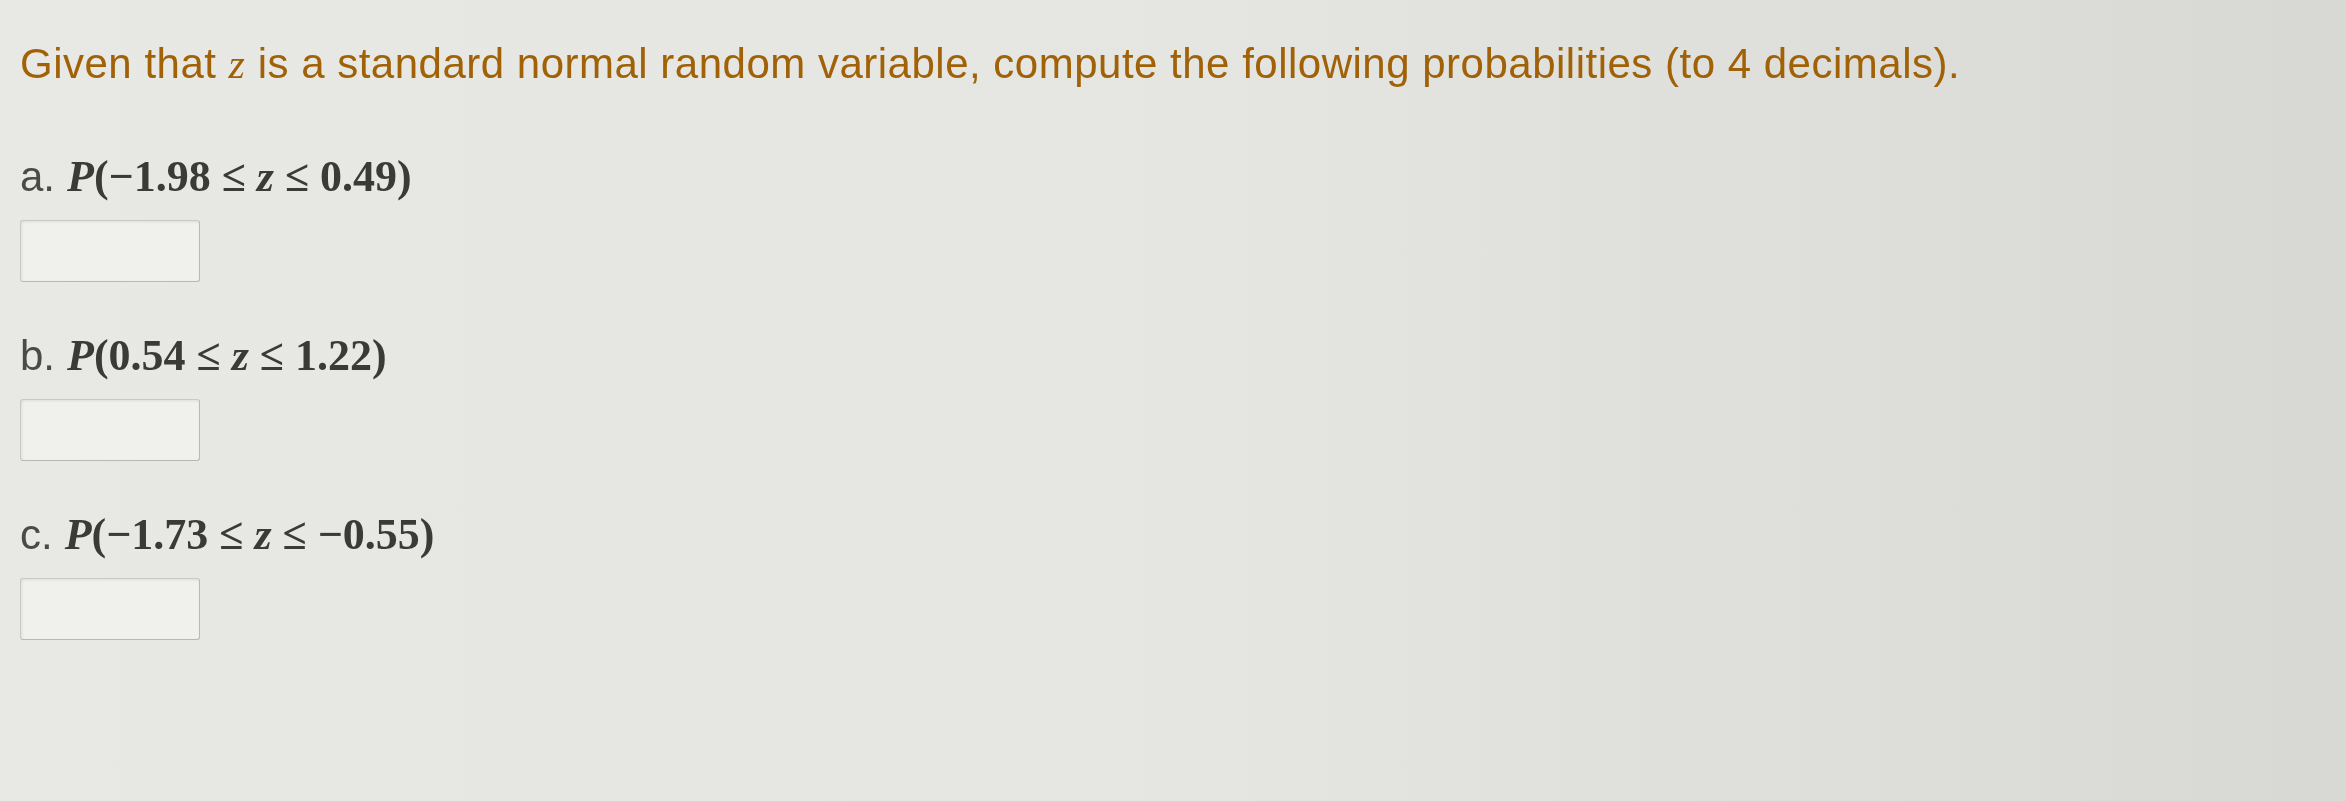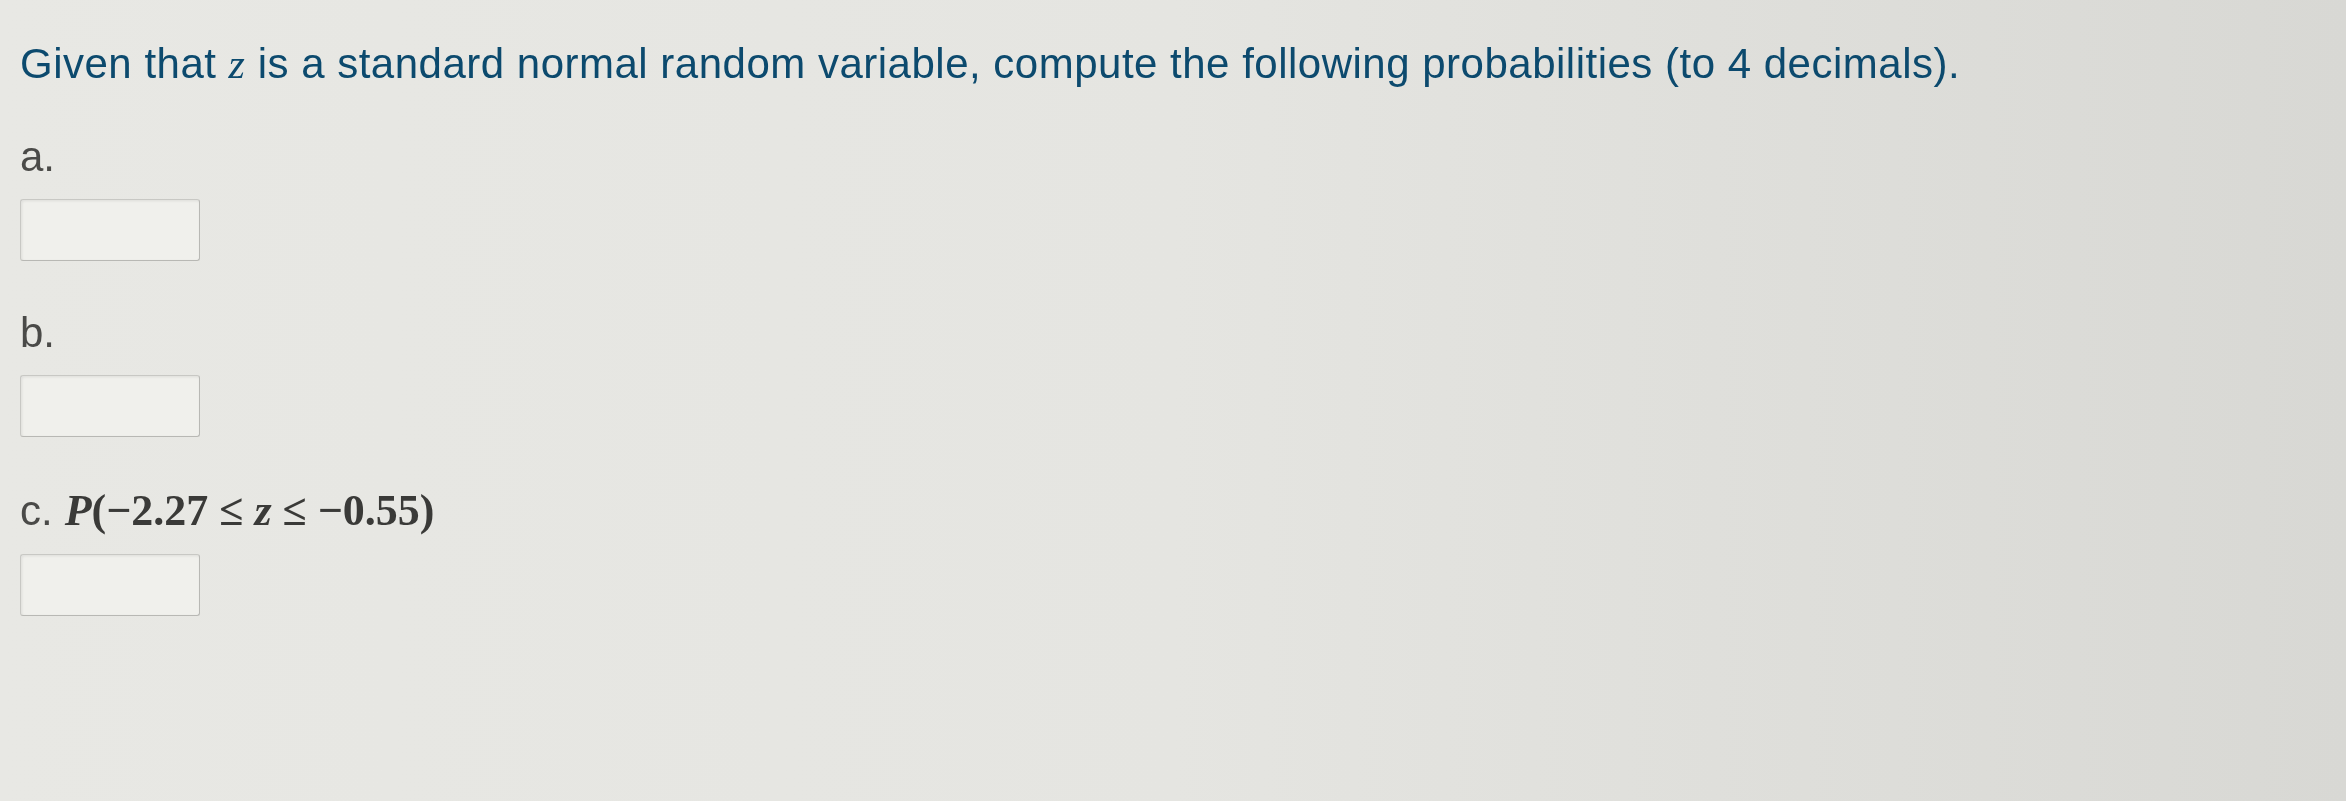"Given that z is a" .question-intro { color: #0c4a6e -> #a16207; margin-bottom: 45px -> 63px }
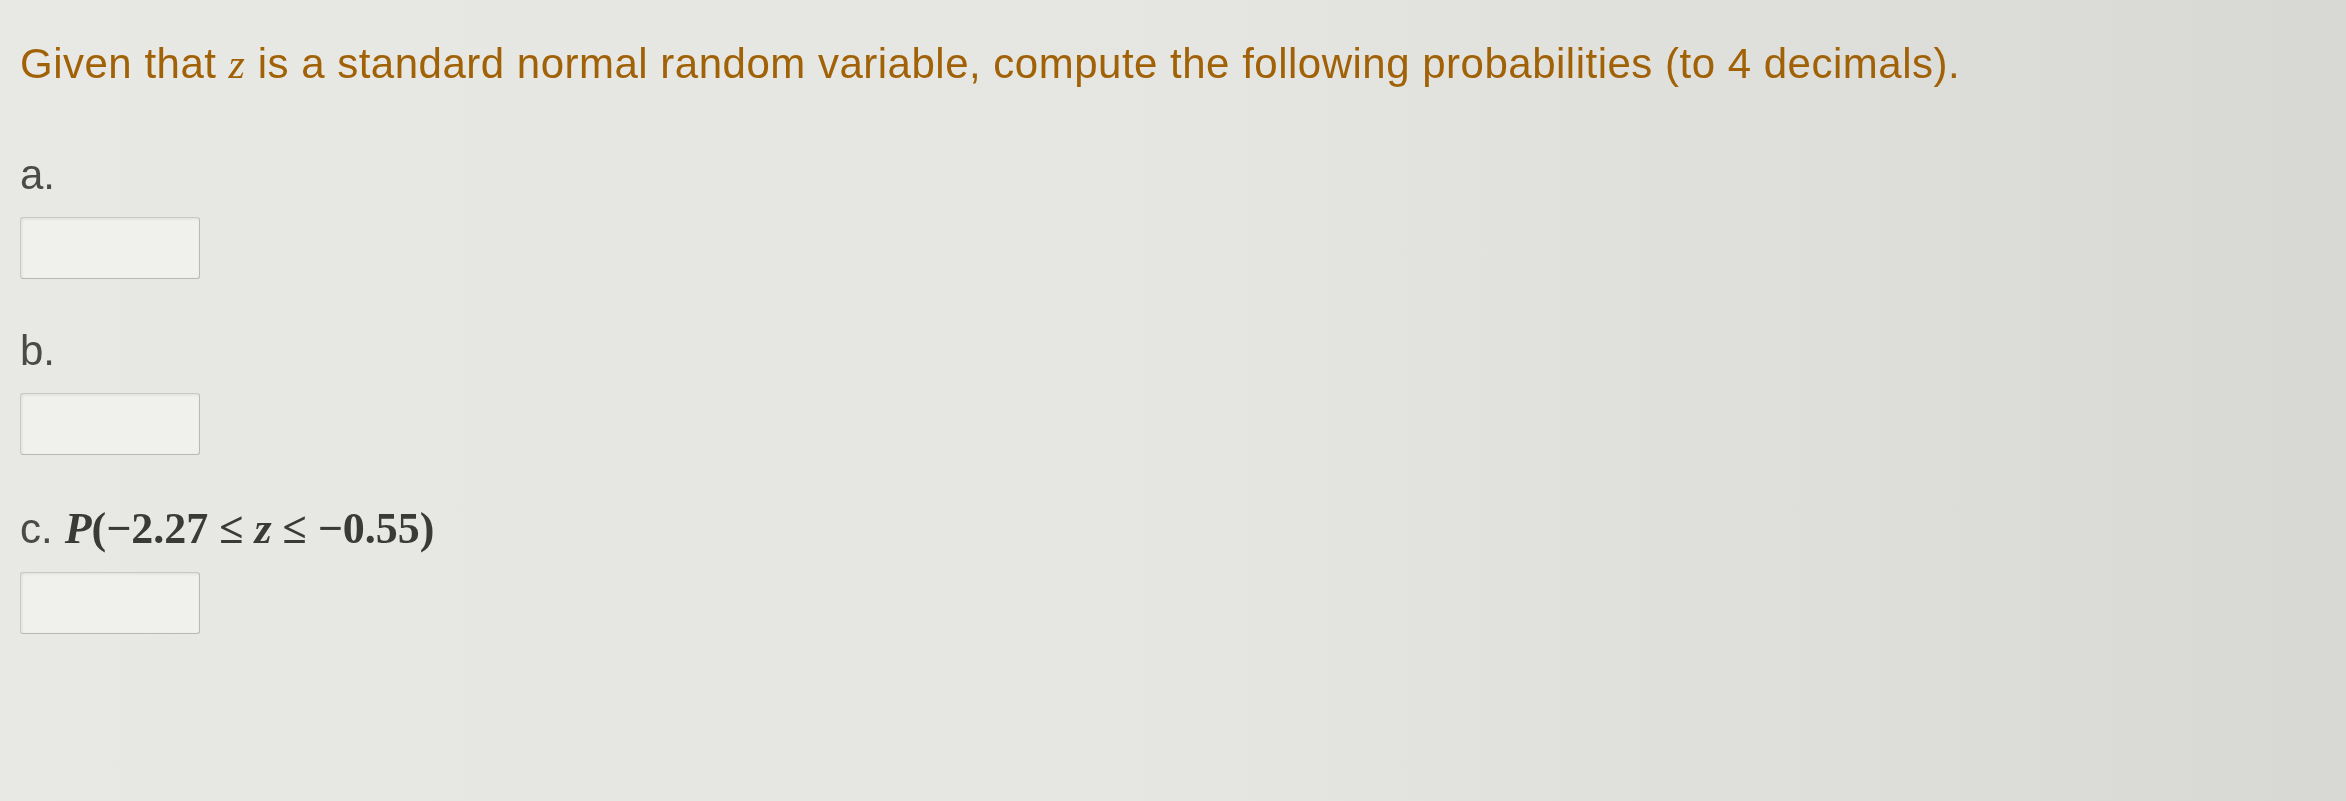"P(−1.98 ≤ z ≤ 0.49)" span.formula { html: none -> <span> <span>P</span><span>(</span><span>−1.98</span><span> ≤ </span><span>z</span><span> ≤ </span><span>0.49</span><span>)</span> </span> }
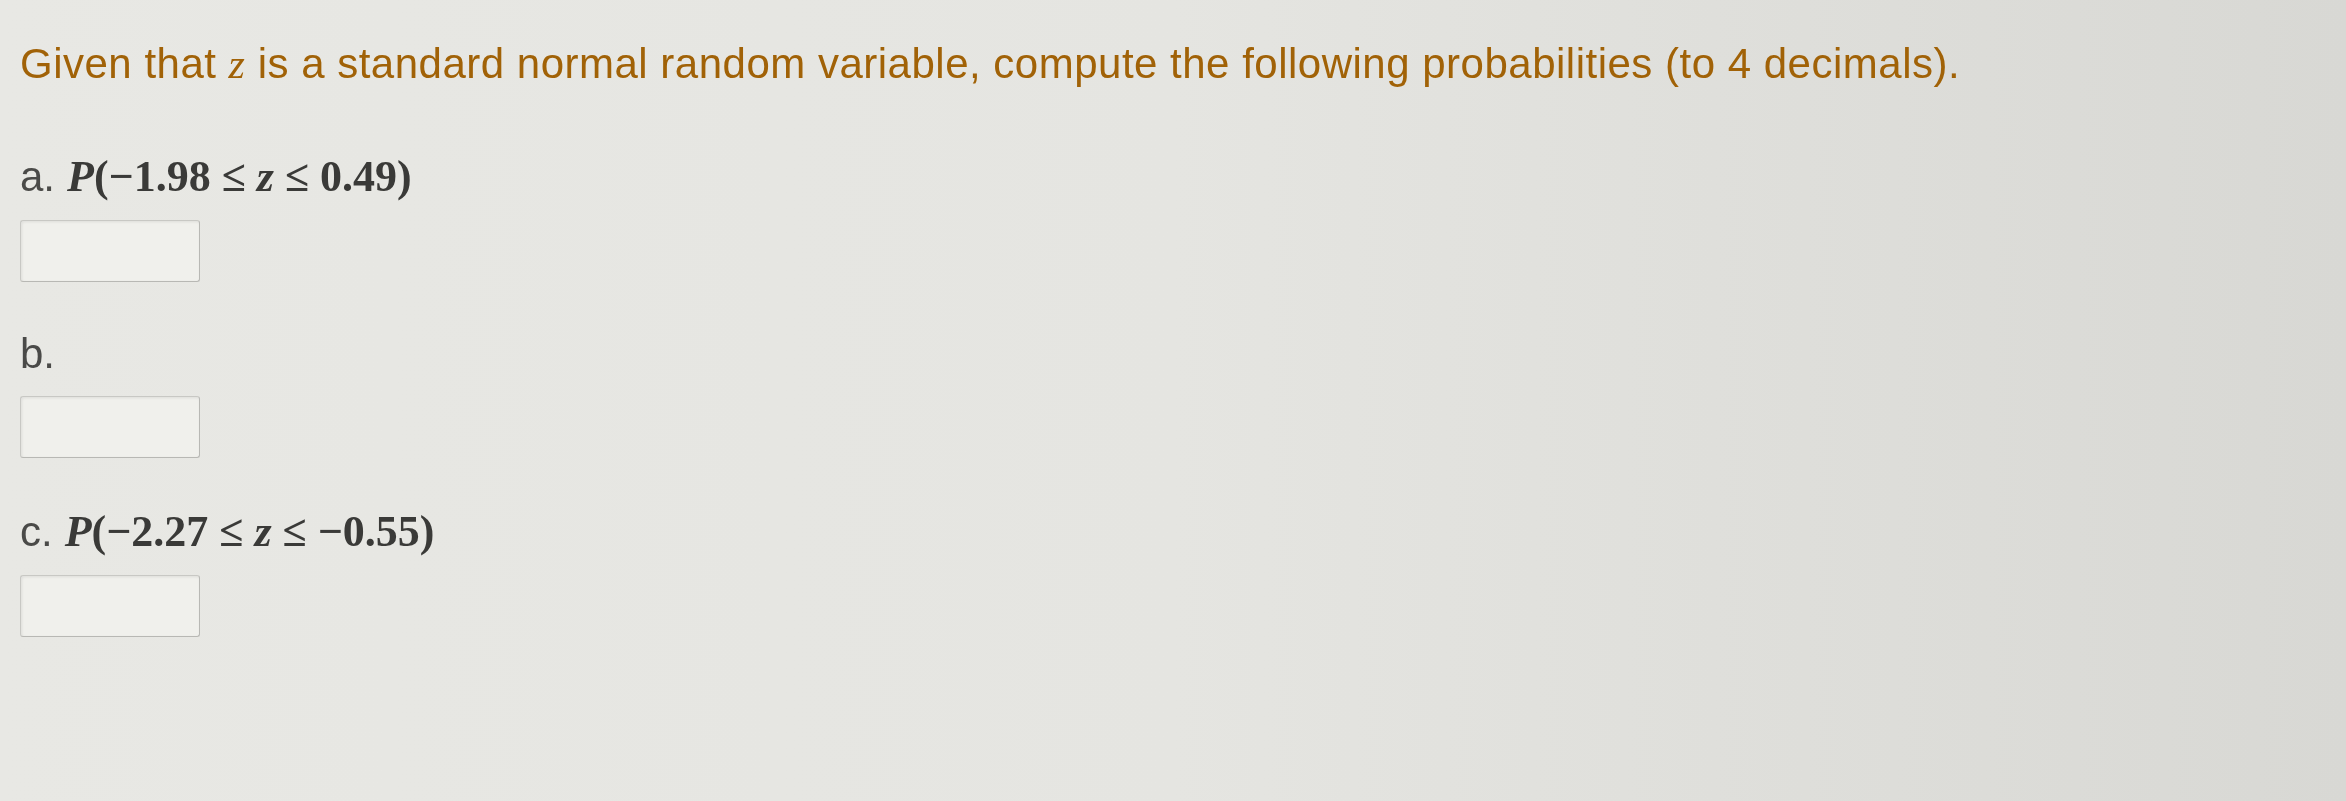"P(0.54 ≤ z ≤ 1.22)" span.formula { html: none -> <span> <span>P</span><span>(</span><span>0.54</span><span> ≤ </span><span>z</span><span> ≤ </span><span>1.22</span><span>)</span> </span> }
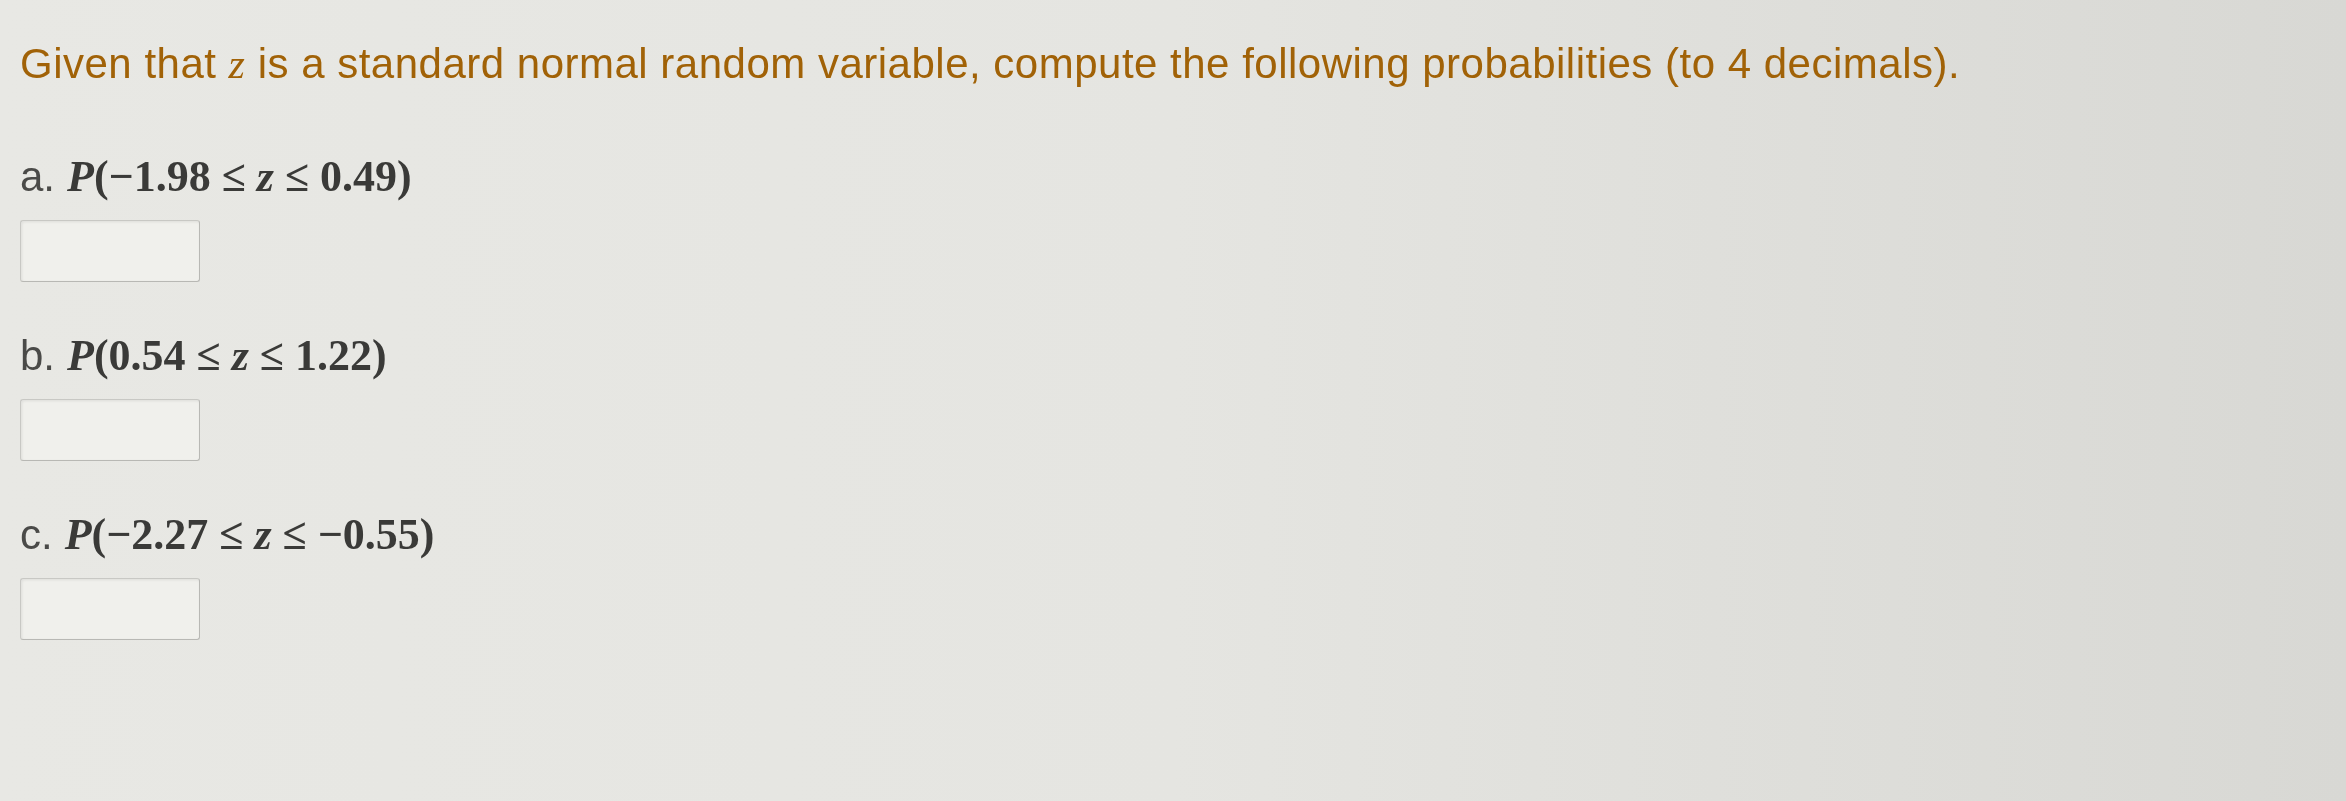"−2.27" span { text: 2.27 -> 1.73 }
